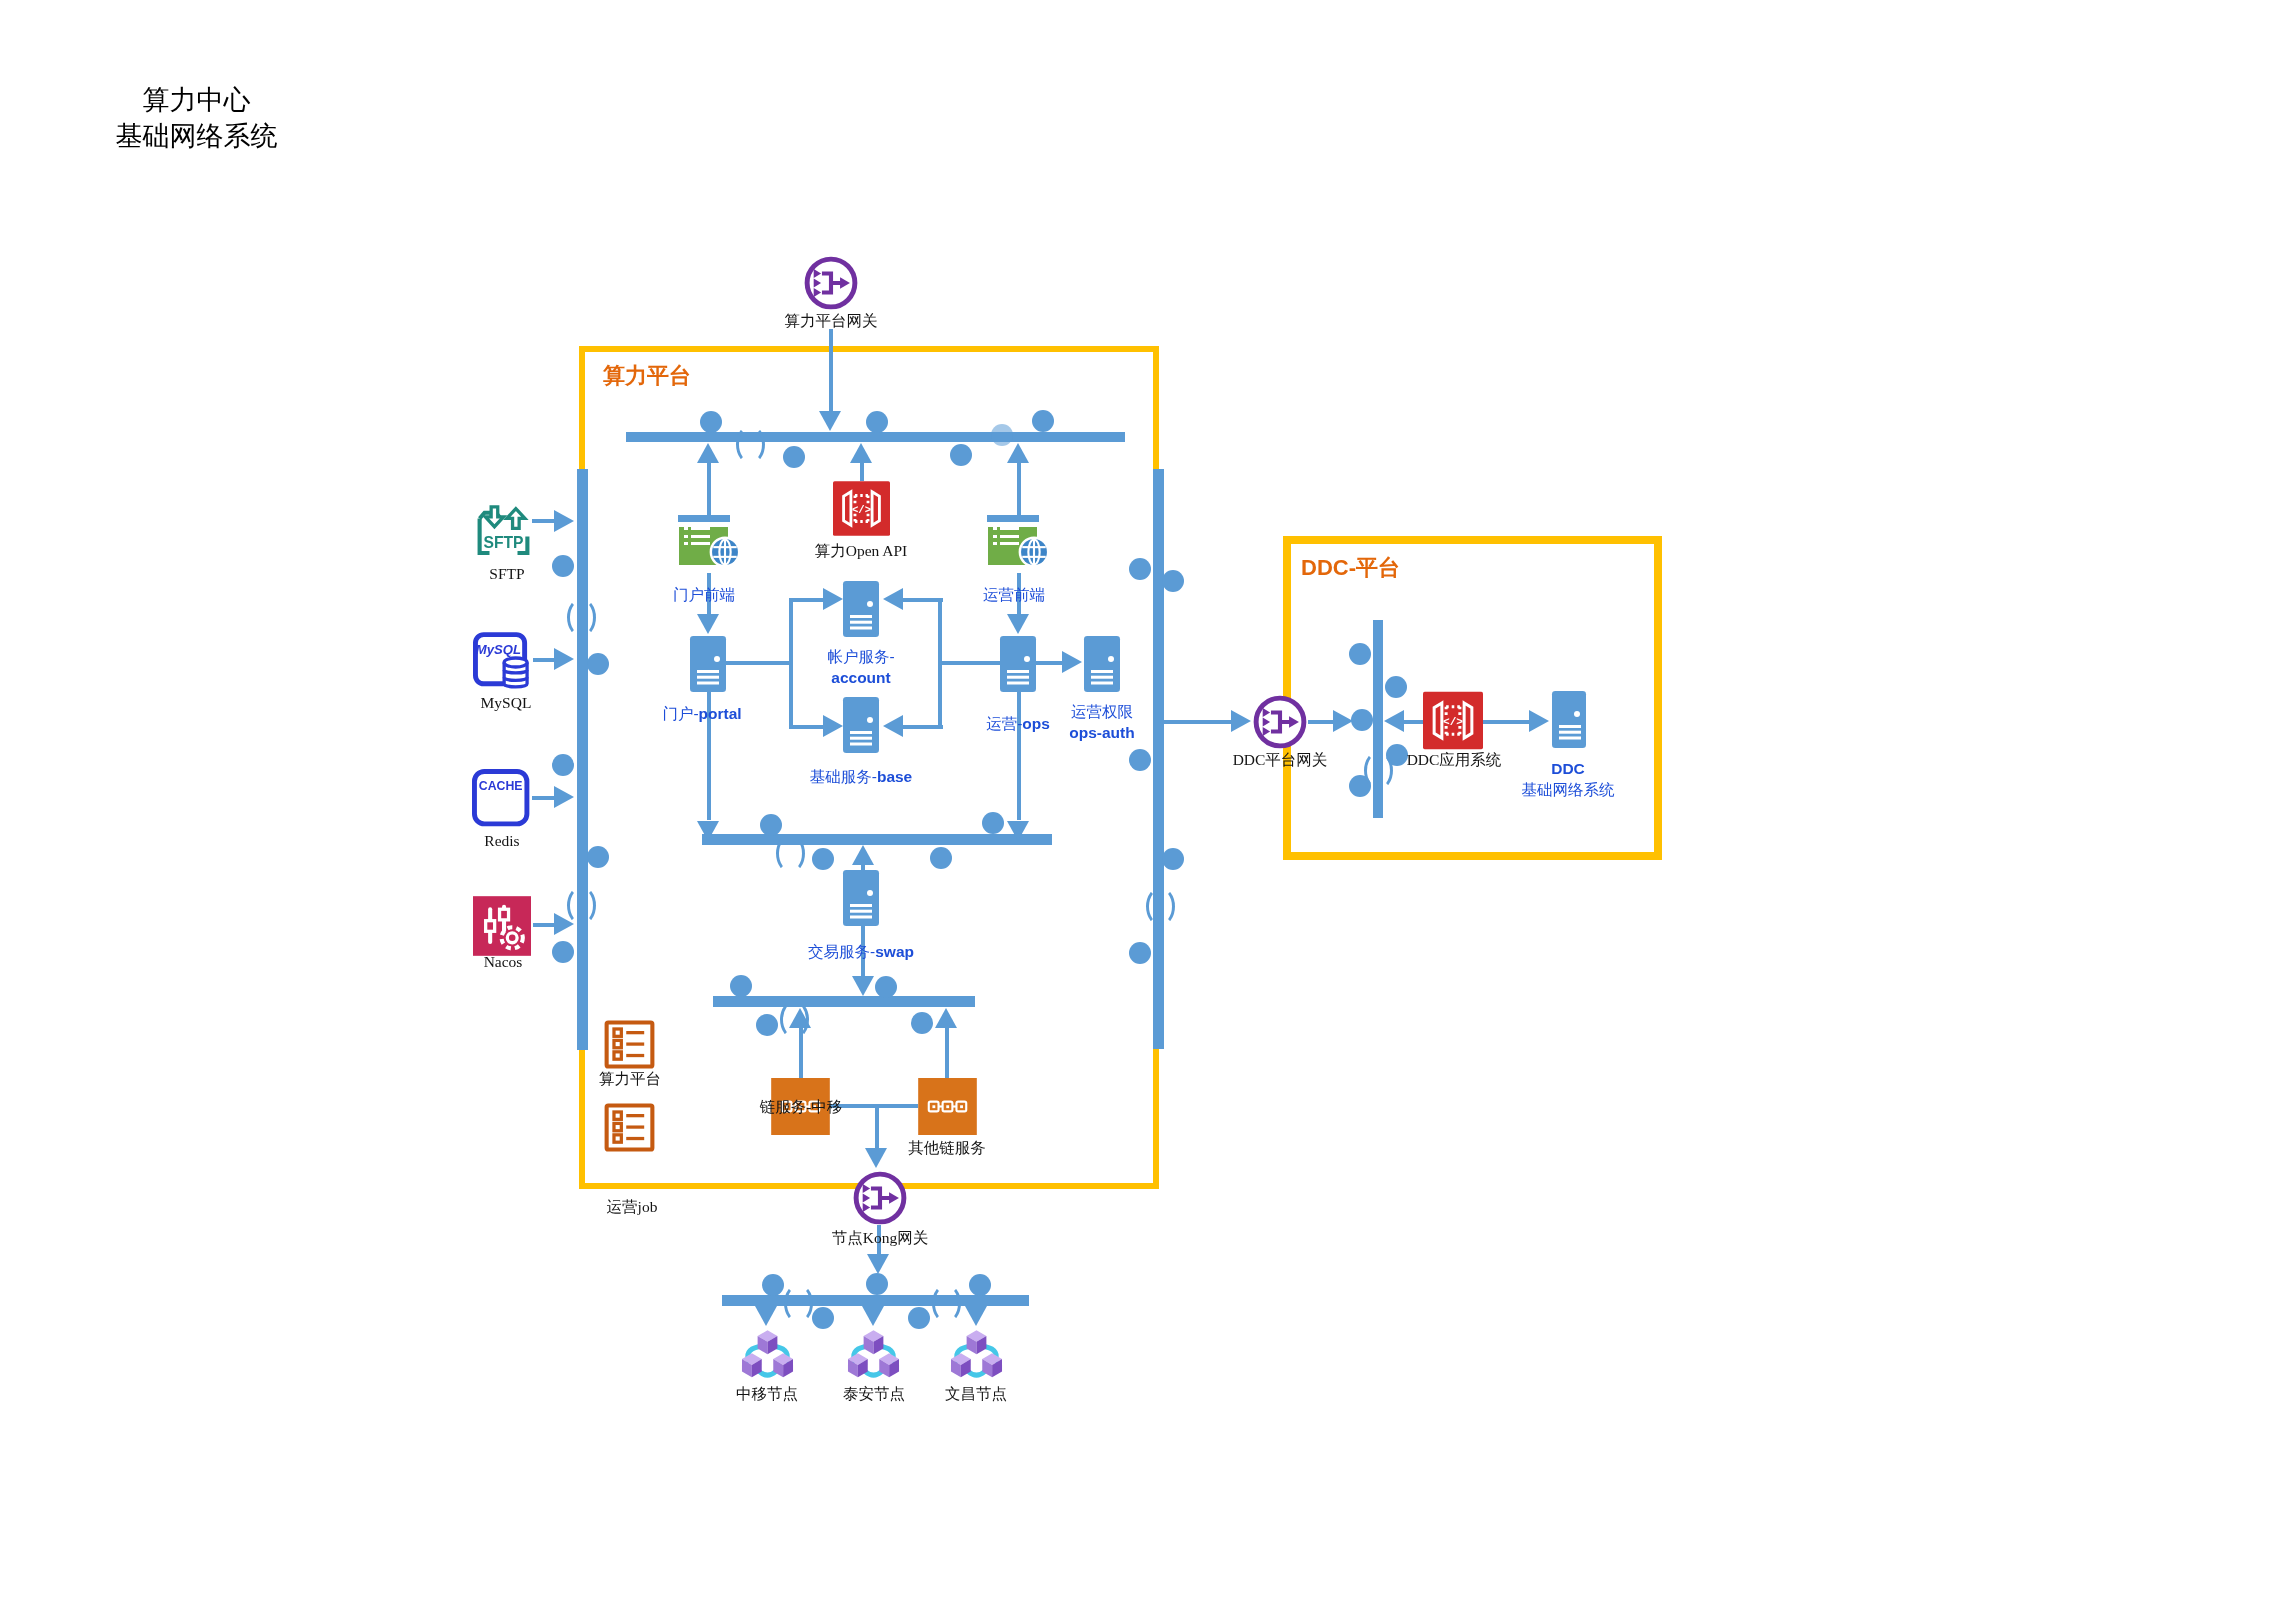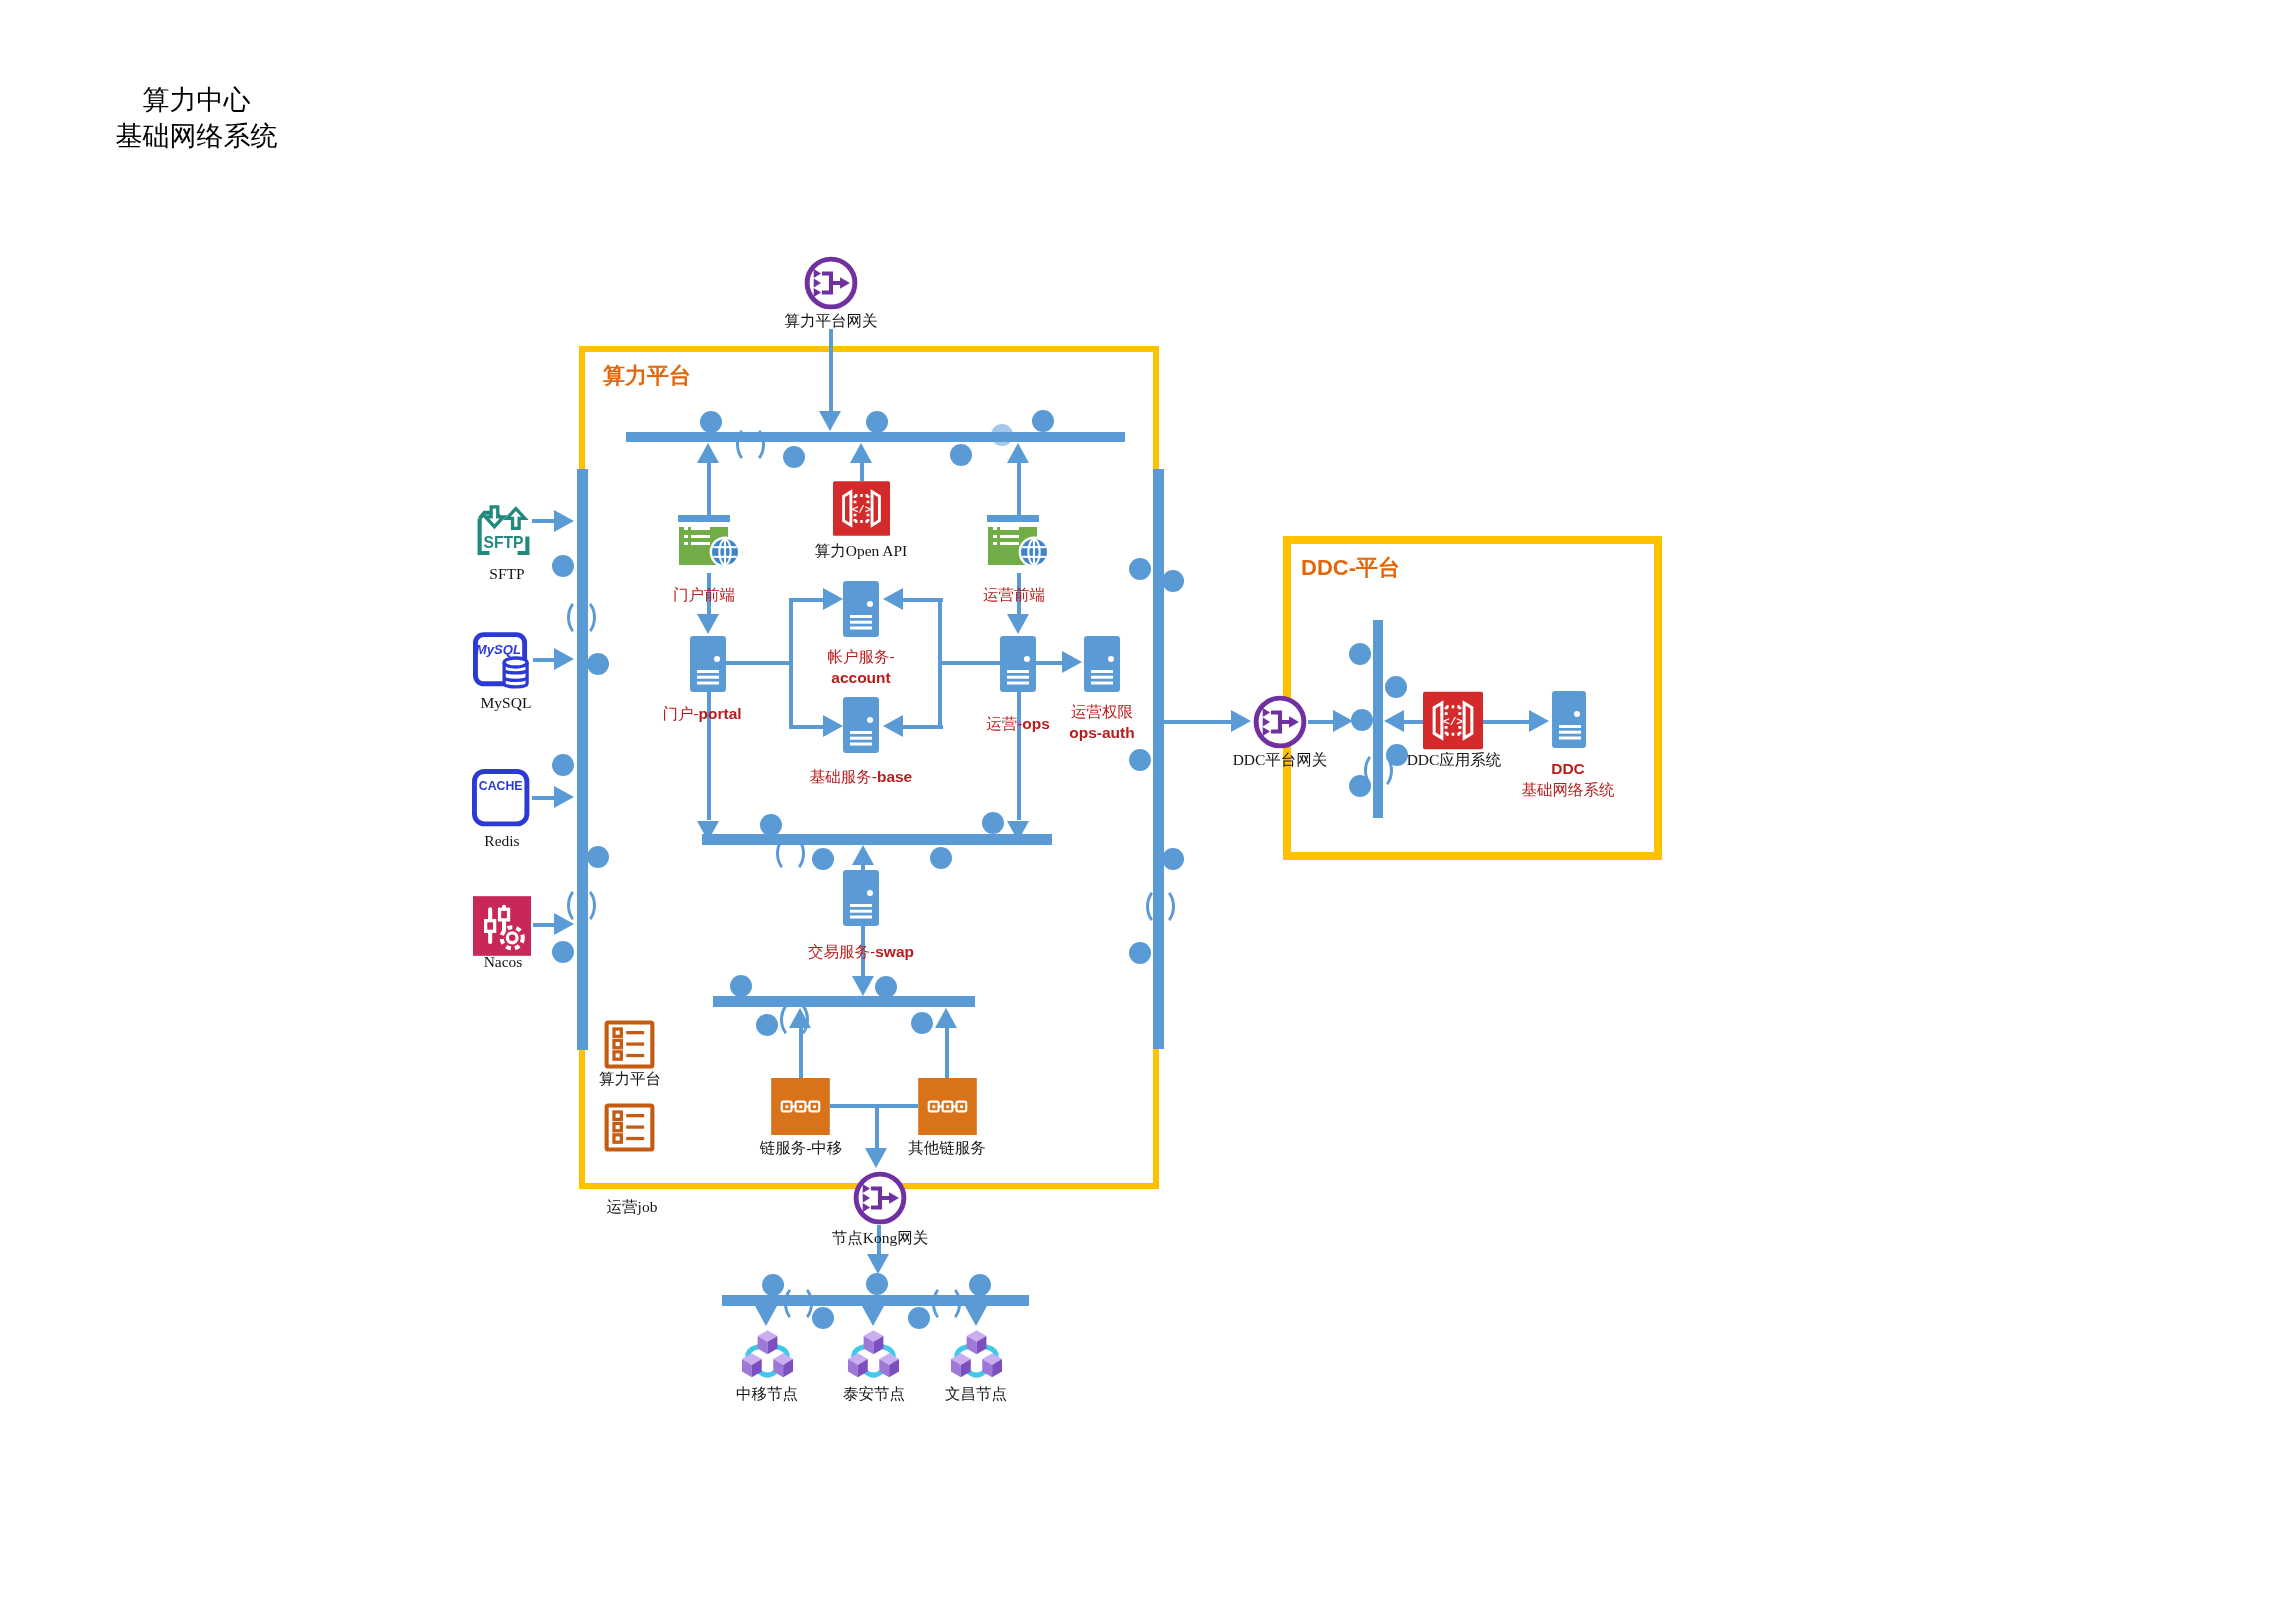"门户前端" .lb { color: #b91c1c -> #1d4ed8 }
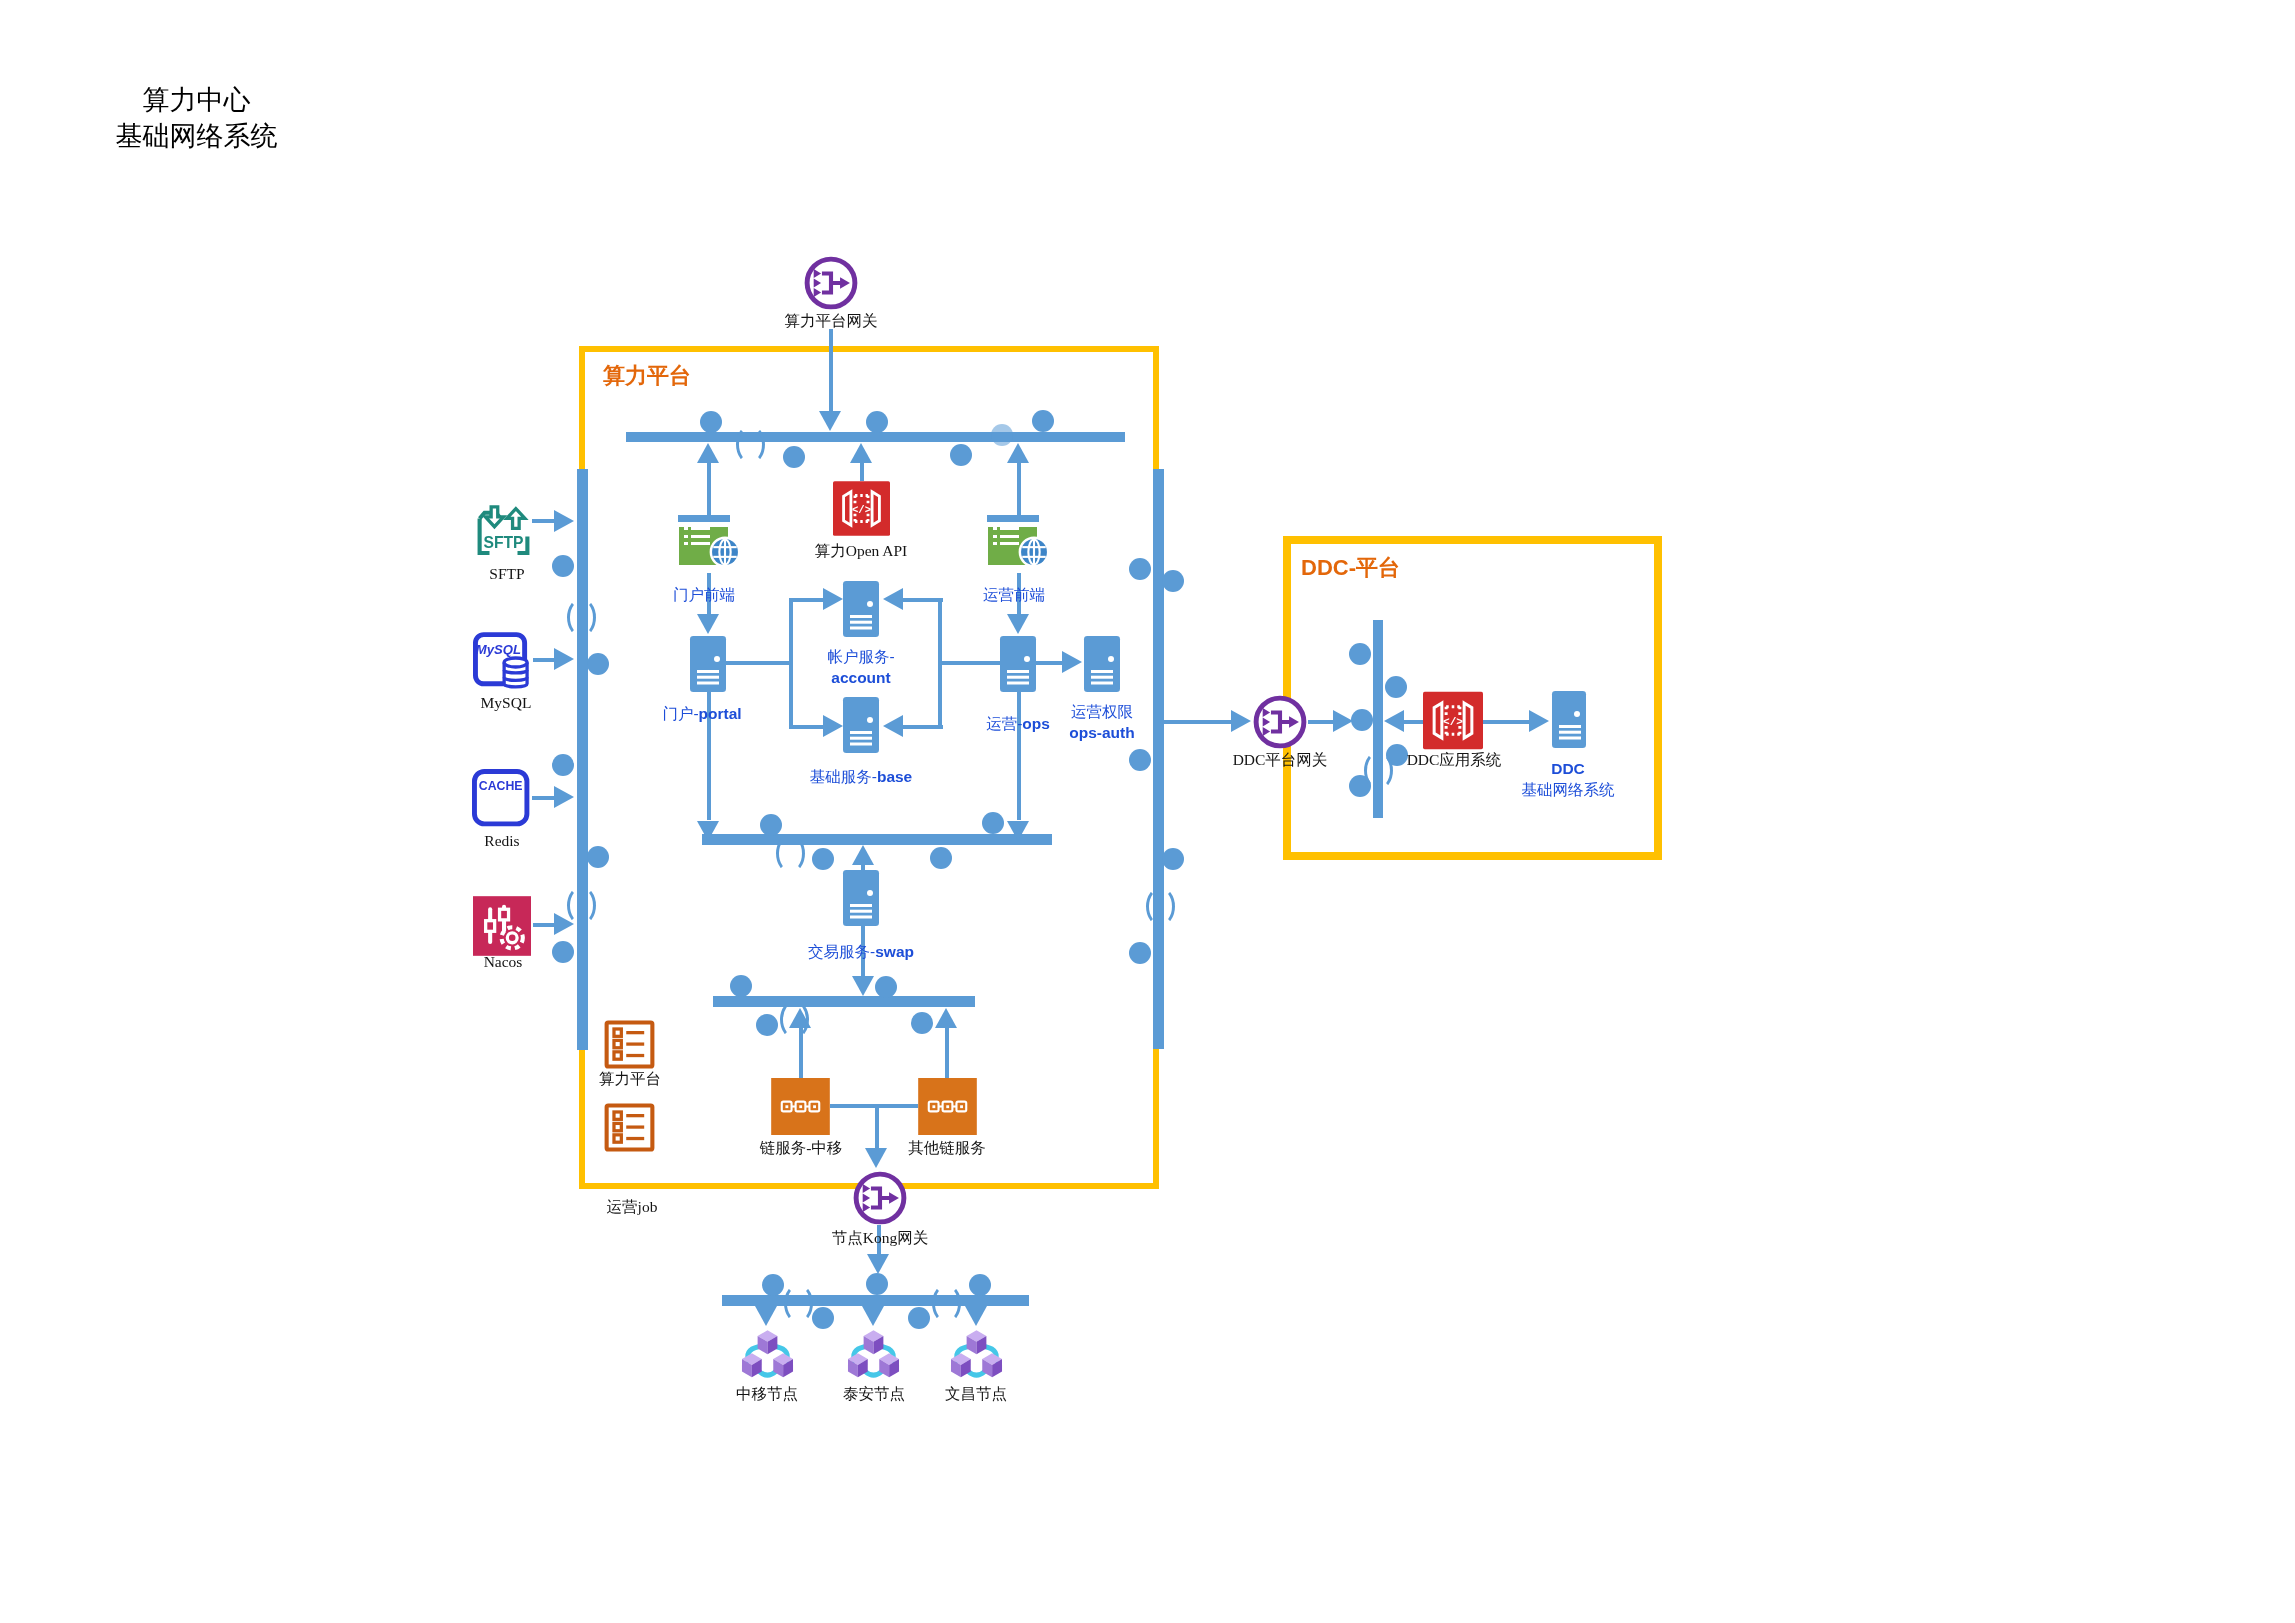"链服务-中移" div.lb { top: 1137px -> 1096px }
